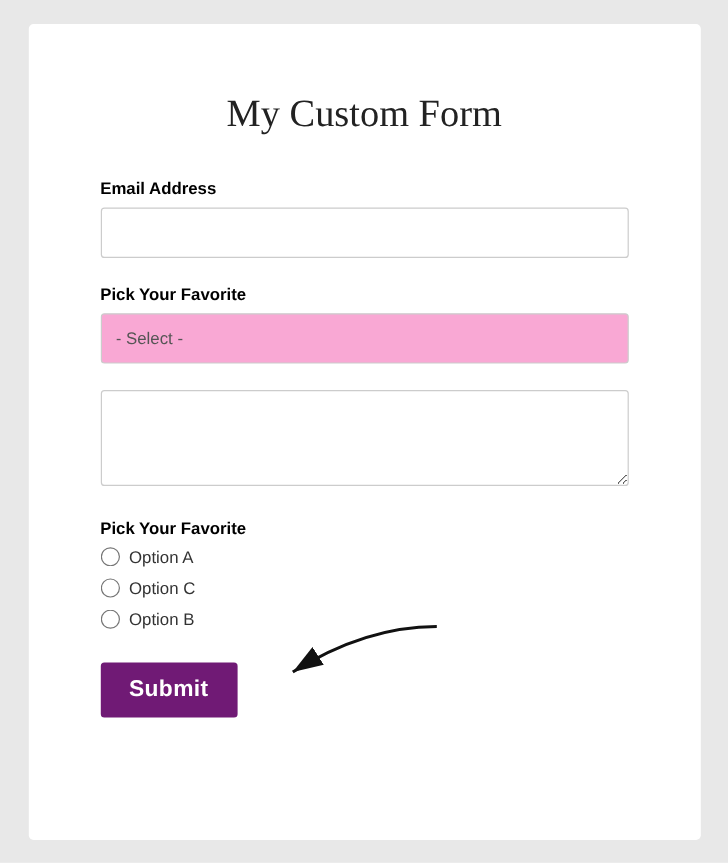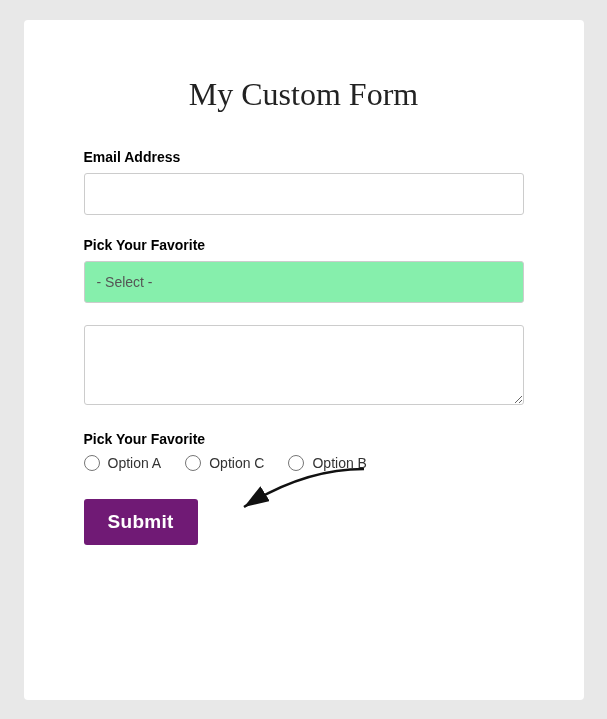"- Select -" .form-select { background: #86efac -> #f9a8d4 }
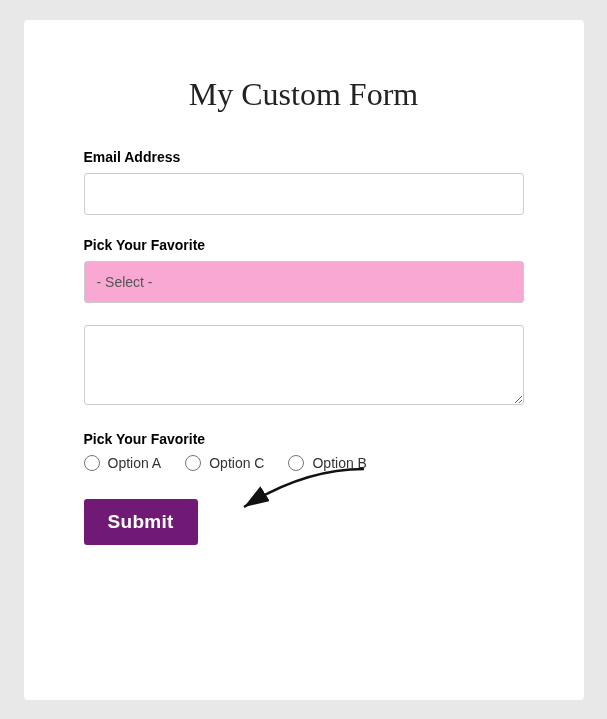"Option A" .radio-group { flex-direction: none -> column; gap: 24px -> 10px }
